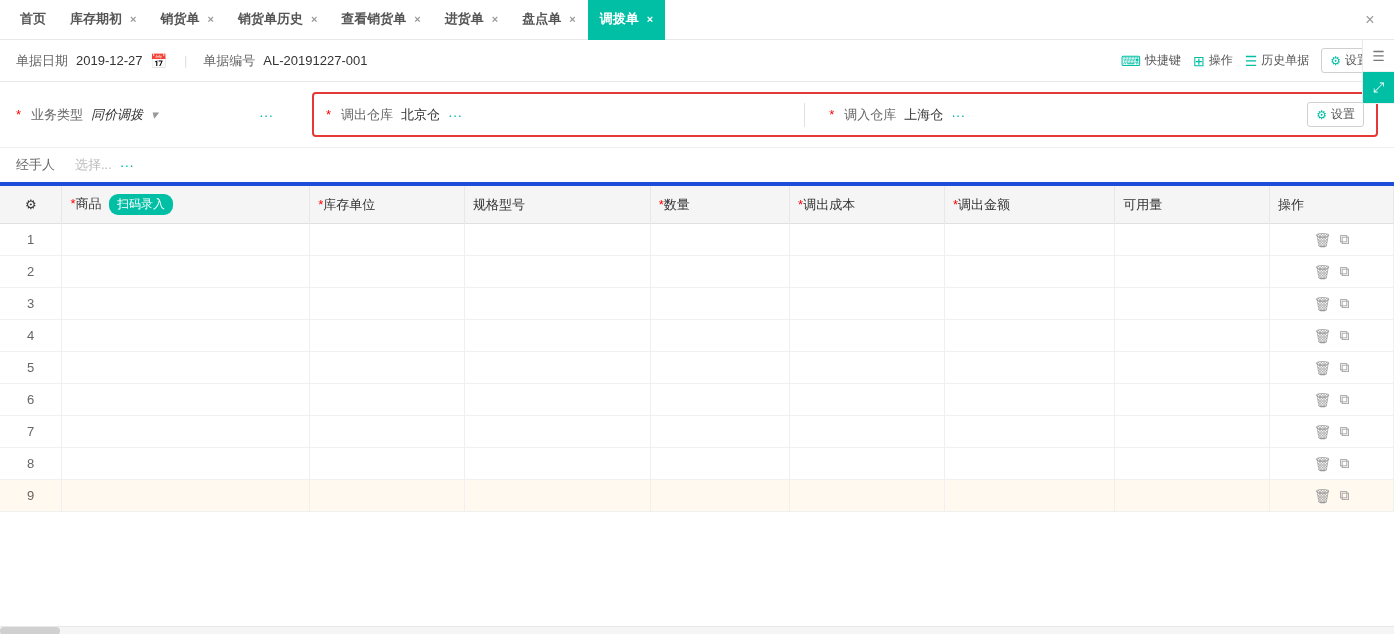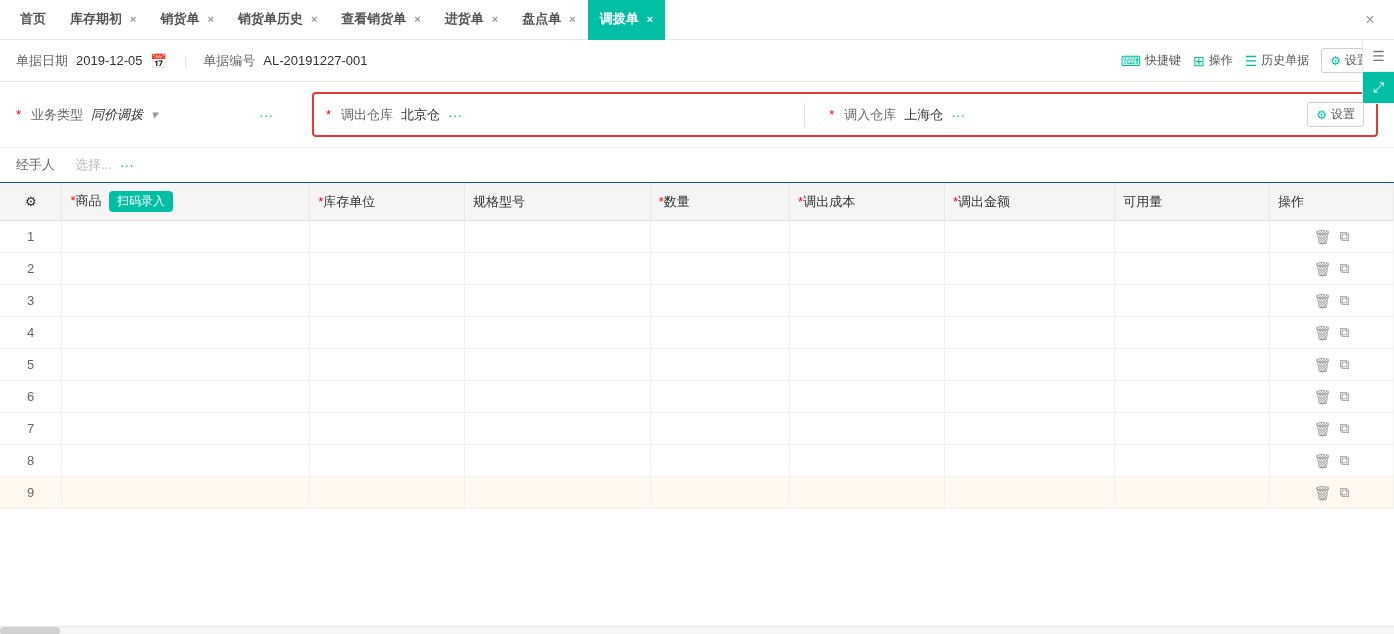"2019-12-05" span.toolbar-value { text: 2019-12-05 -> 2019-12-27 }
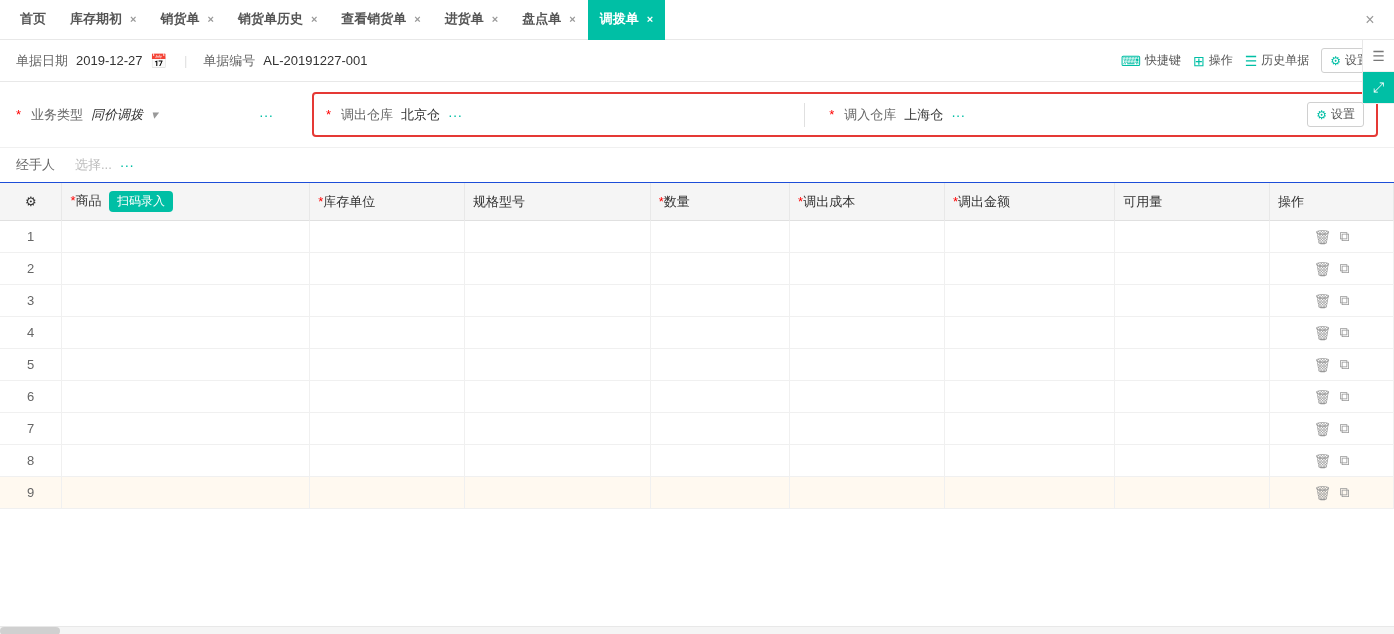"经手人" .handler-row { border-bottom: 1px solid #1d4ed8 -> 4px solid #1d4ed8 }
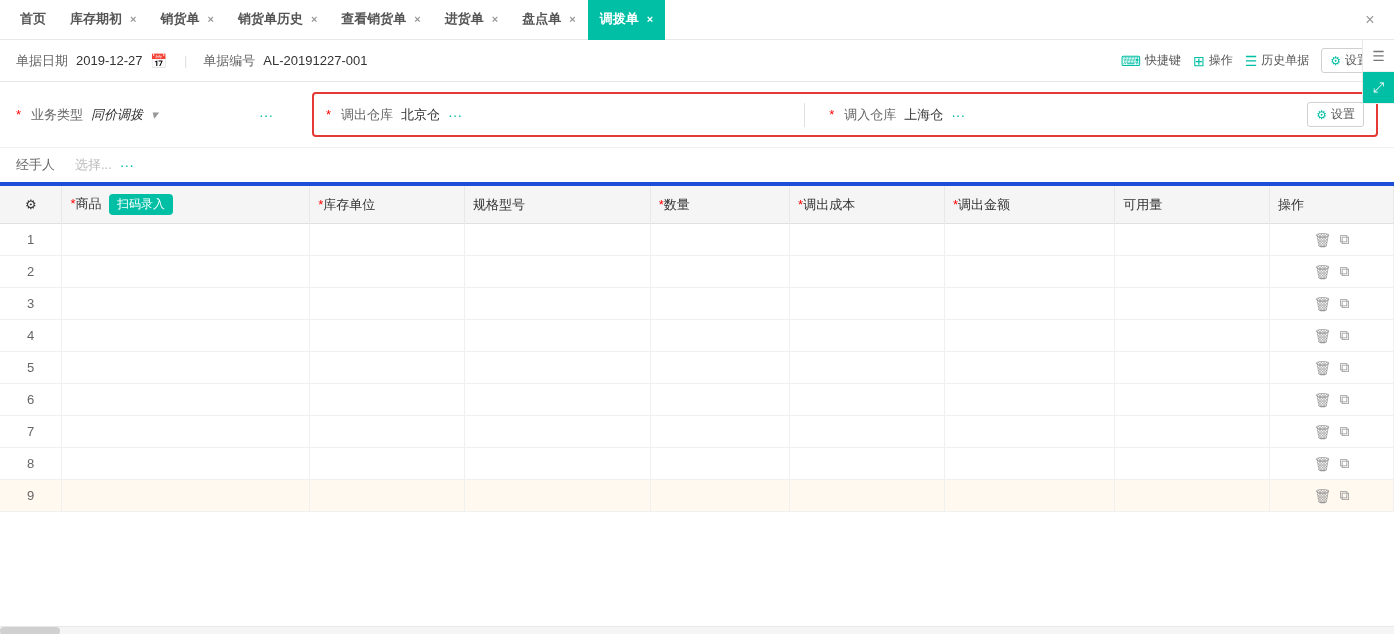"扫码录入" .scan-btn { border-radius: 4px -> 9px }
